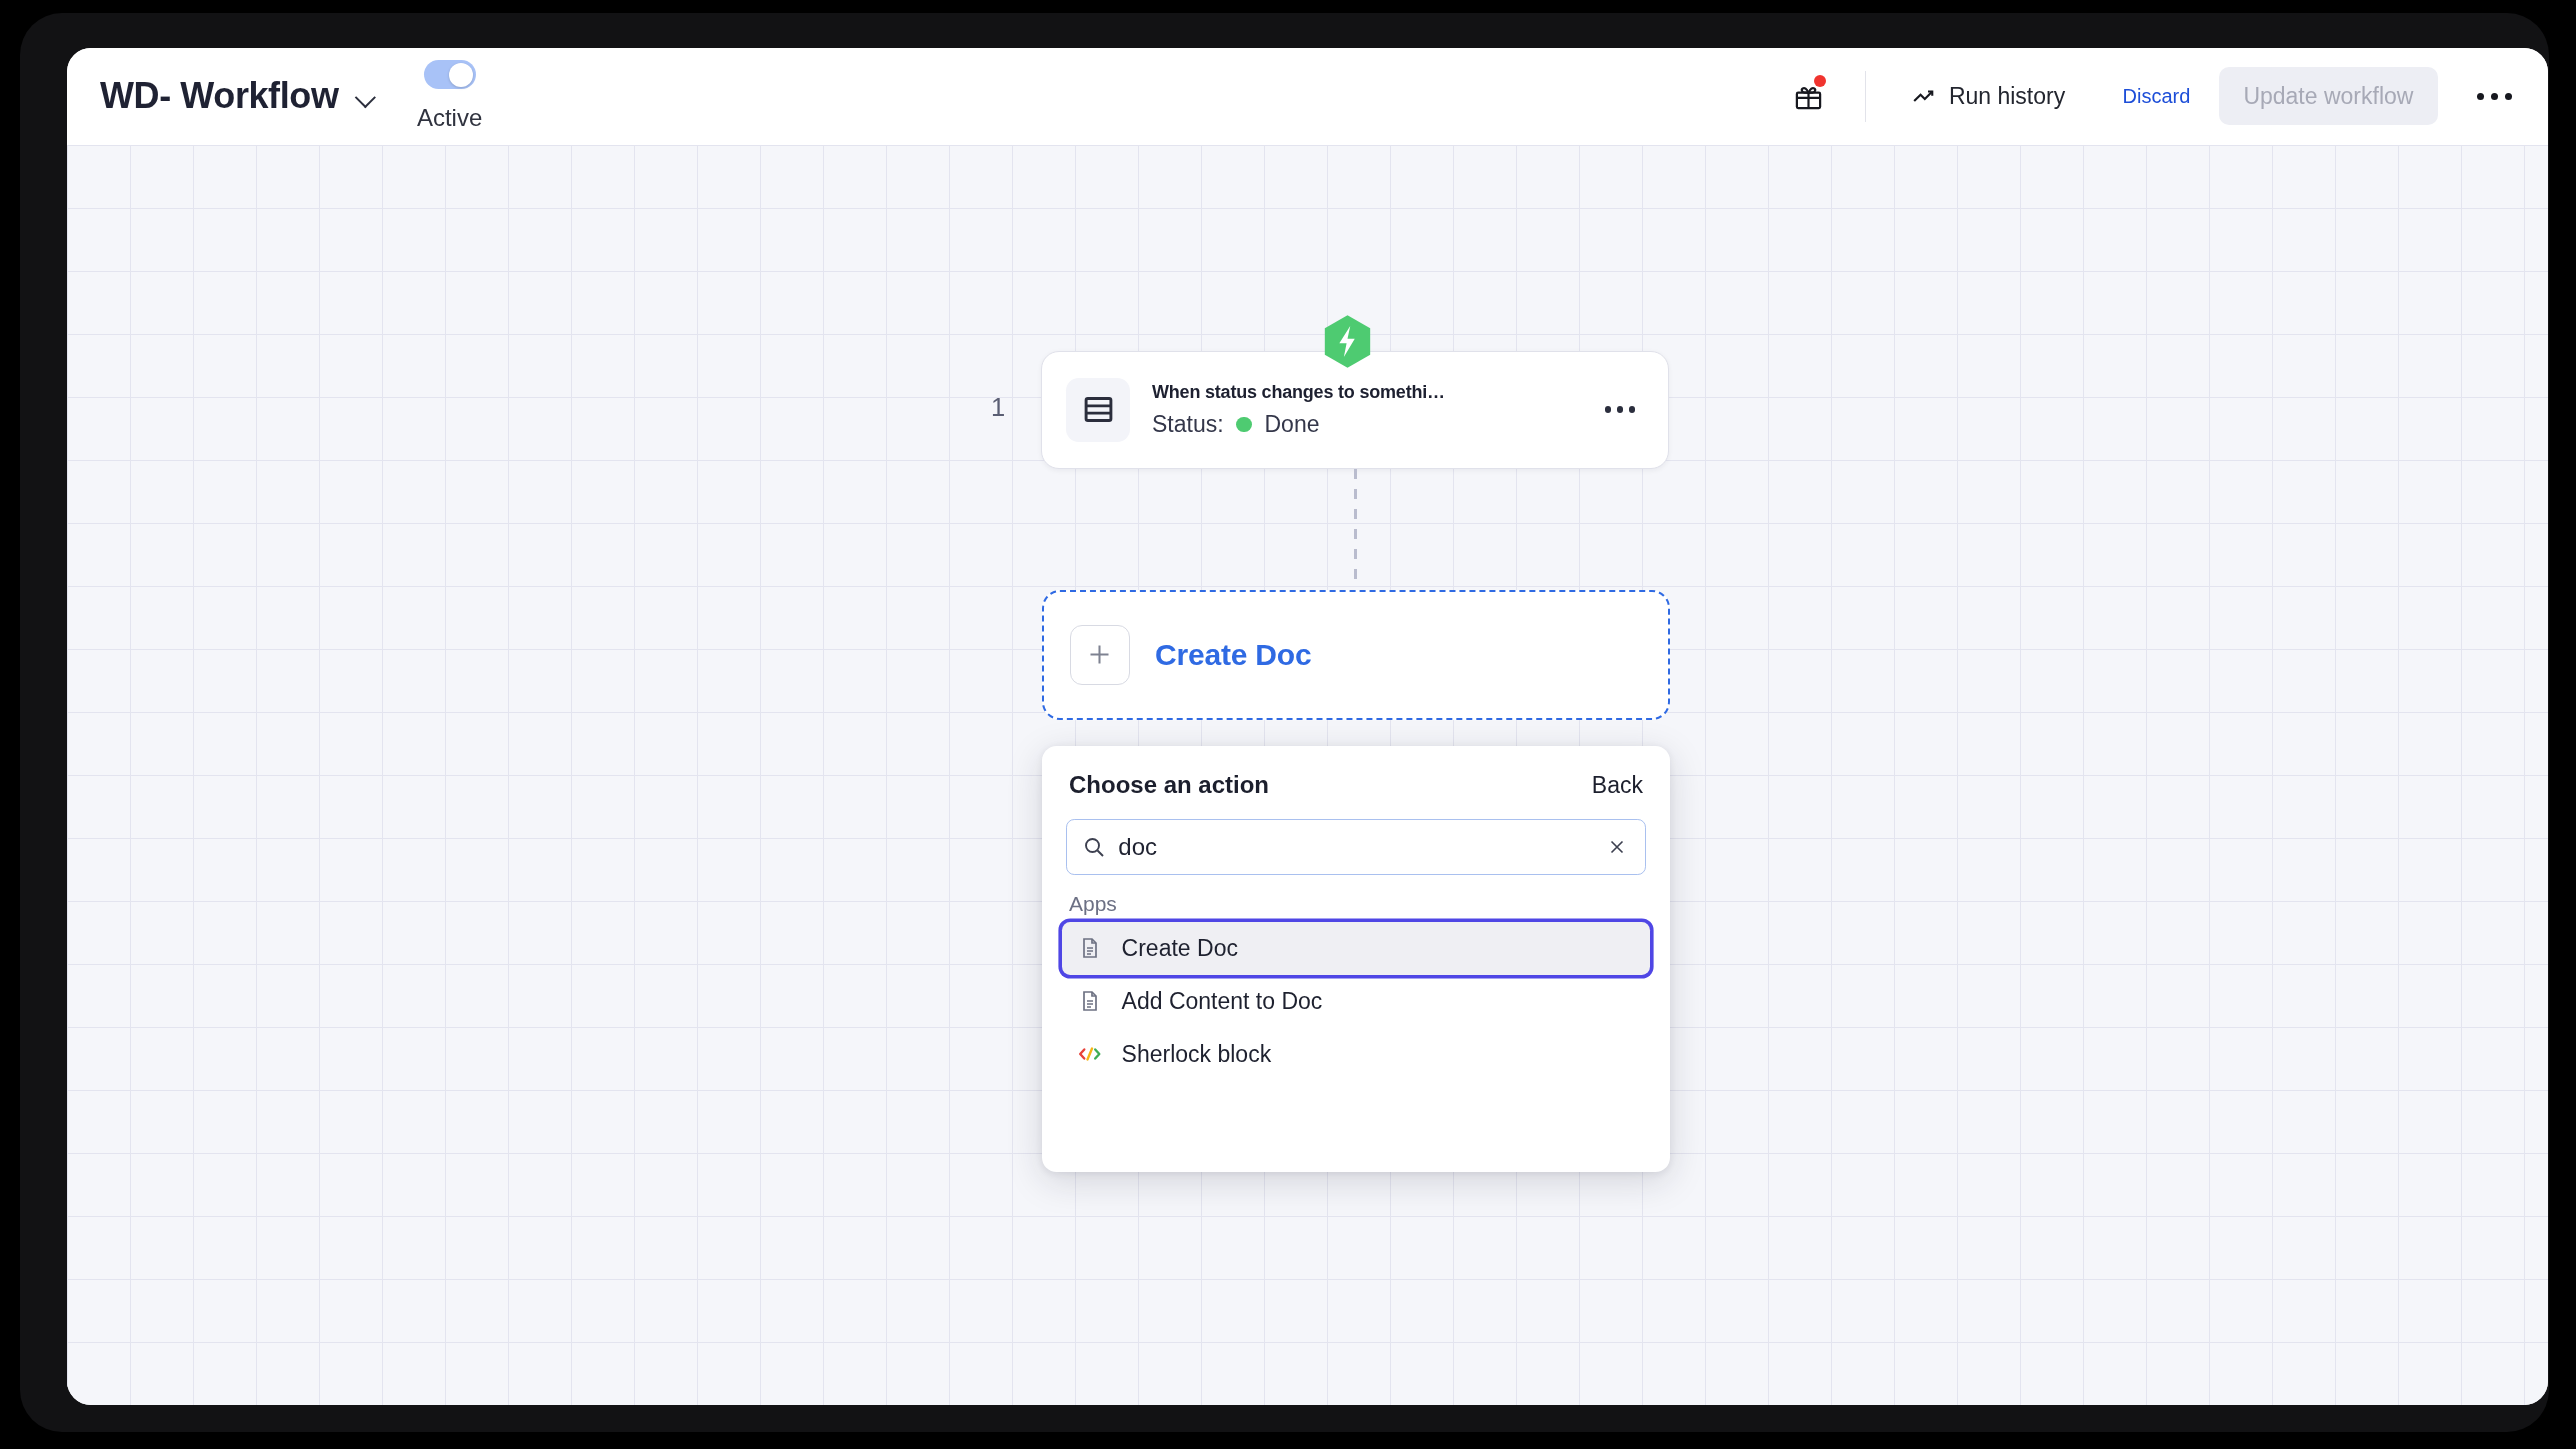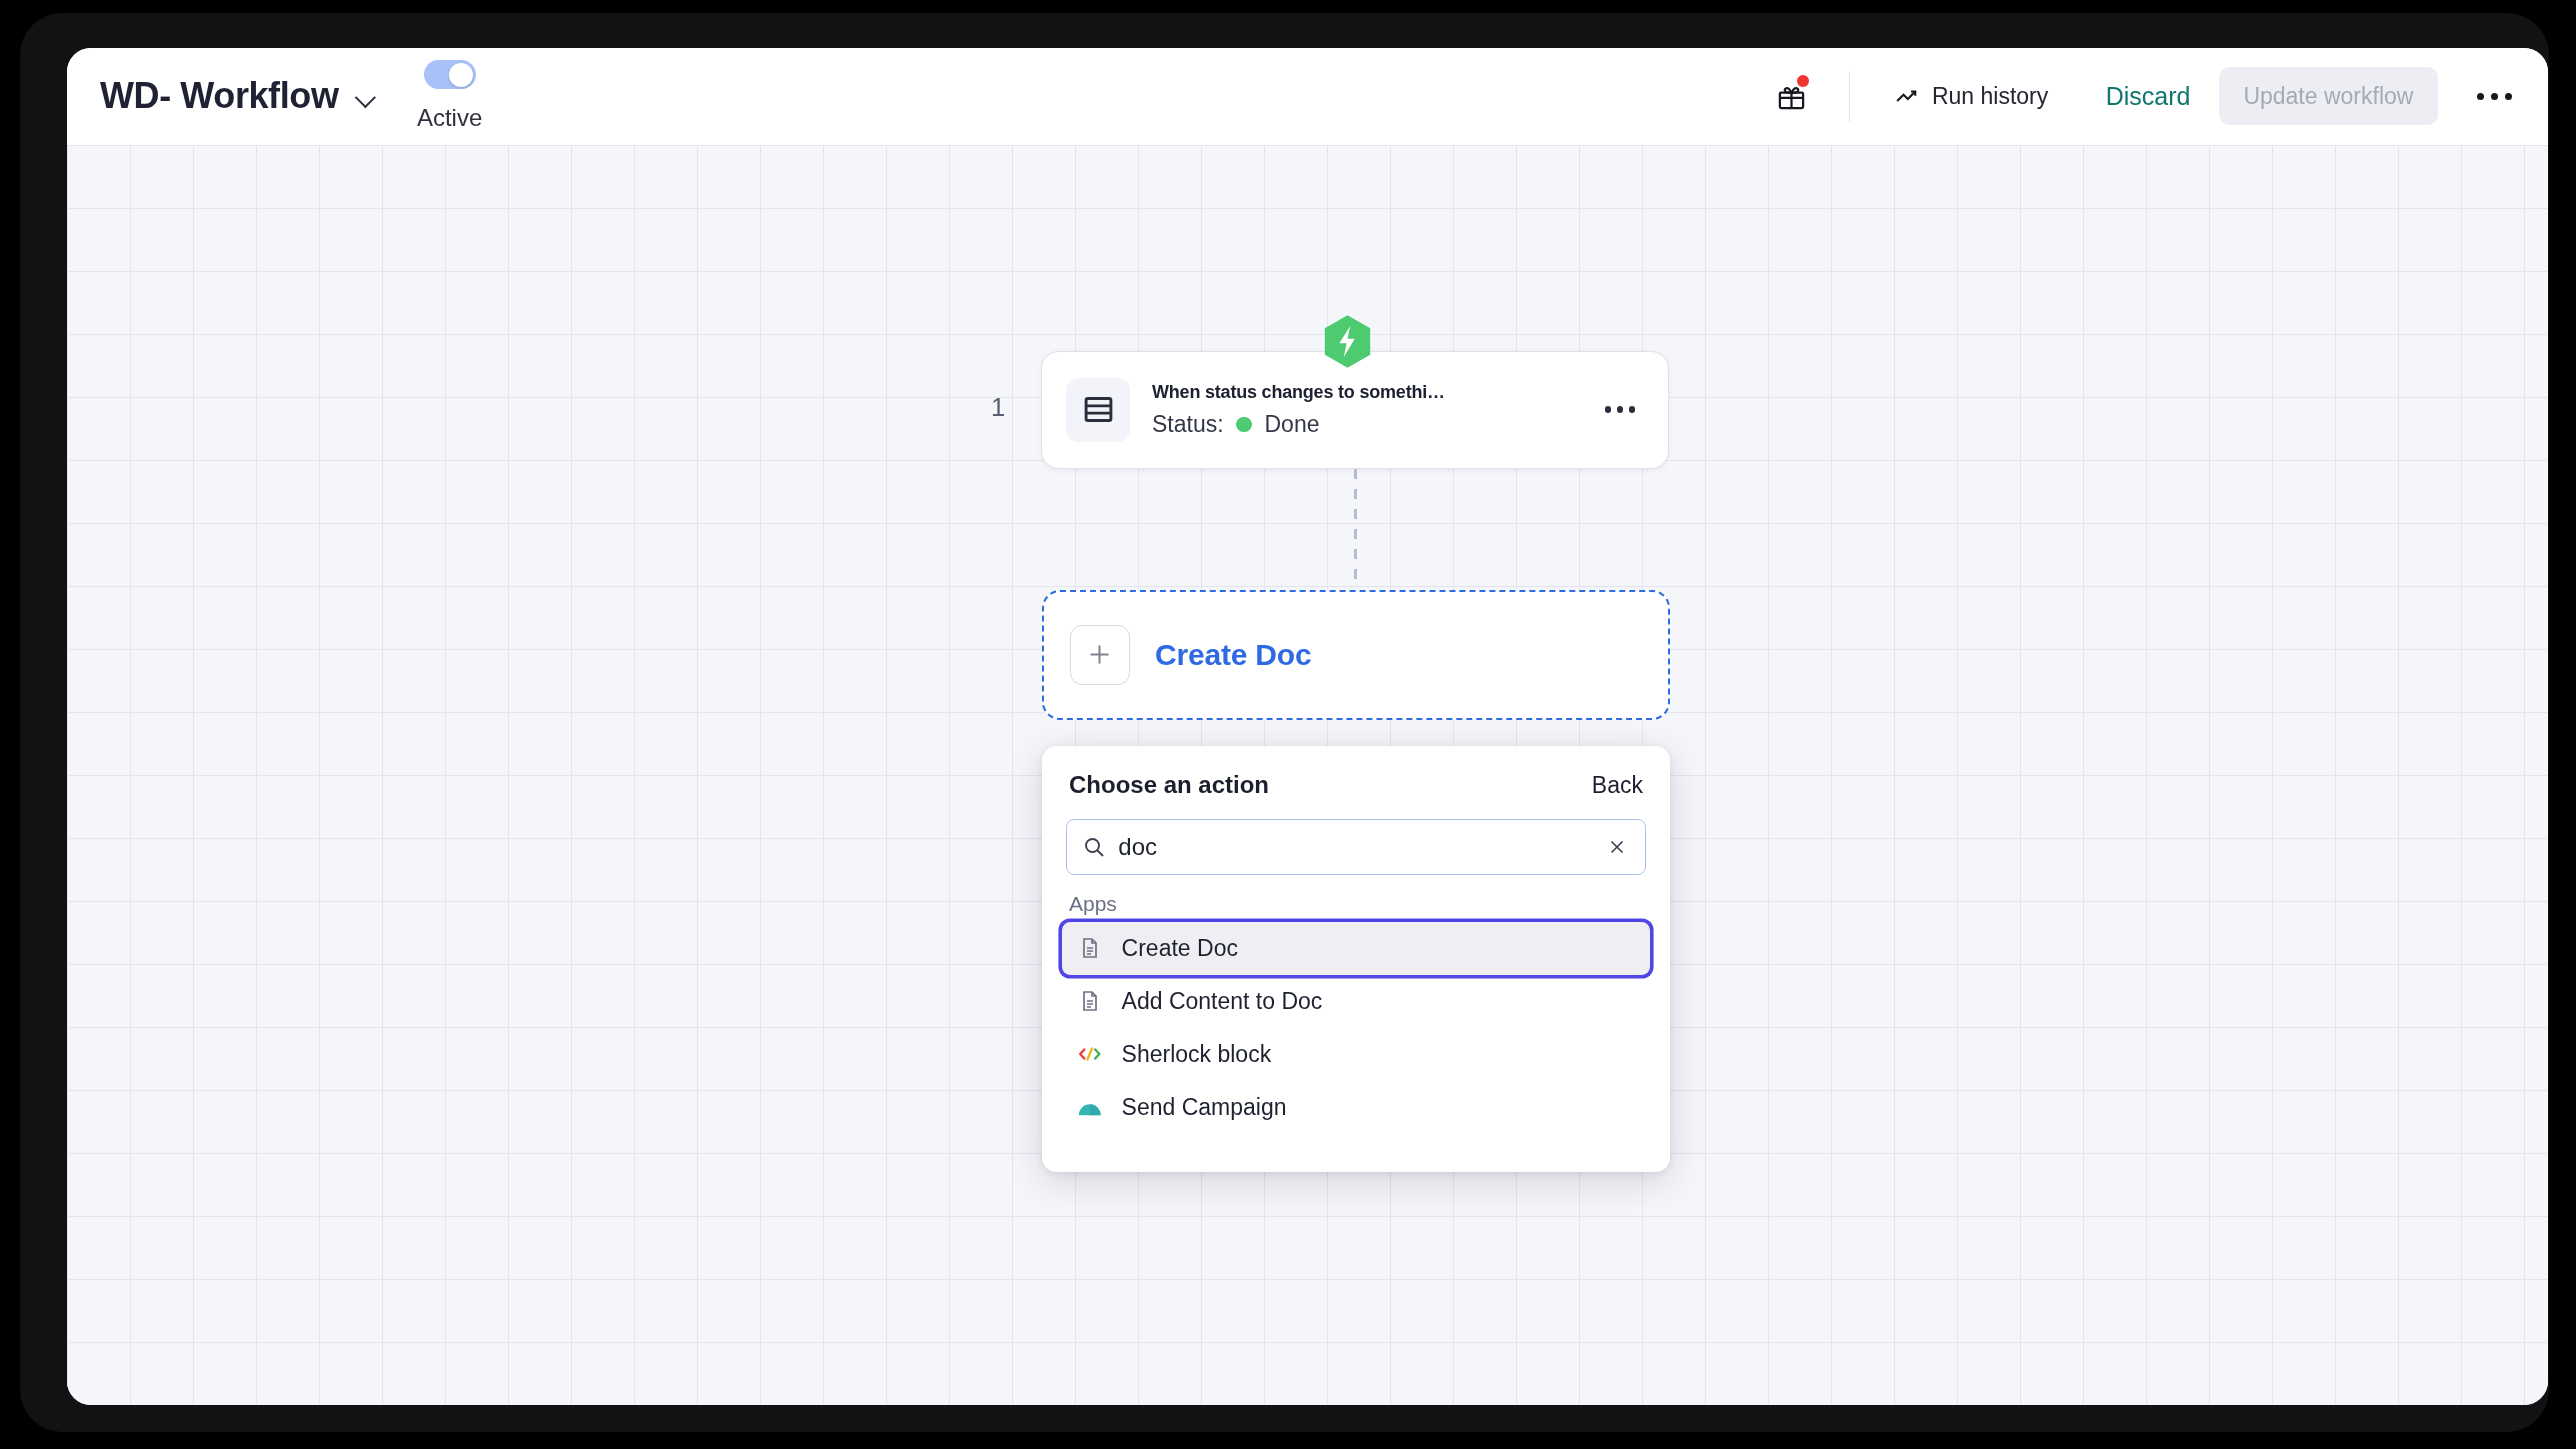"Discard" #discard-btn { color: #0f766e -> #1d4ed8; font-size: 25px -> 20px }
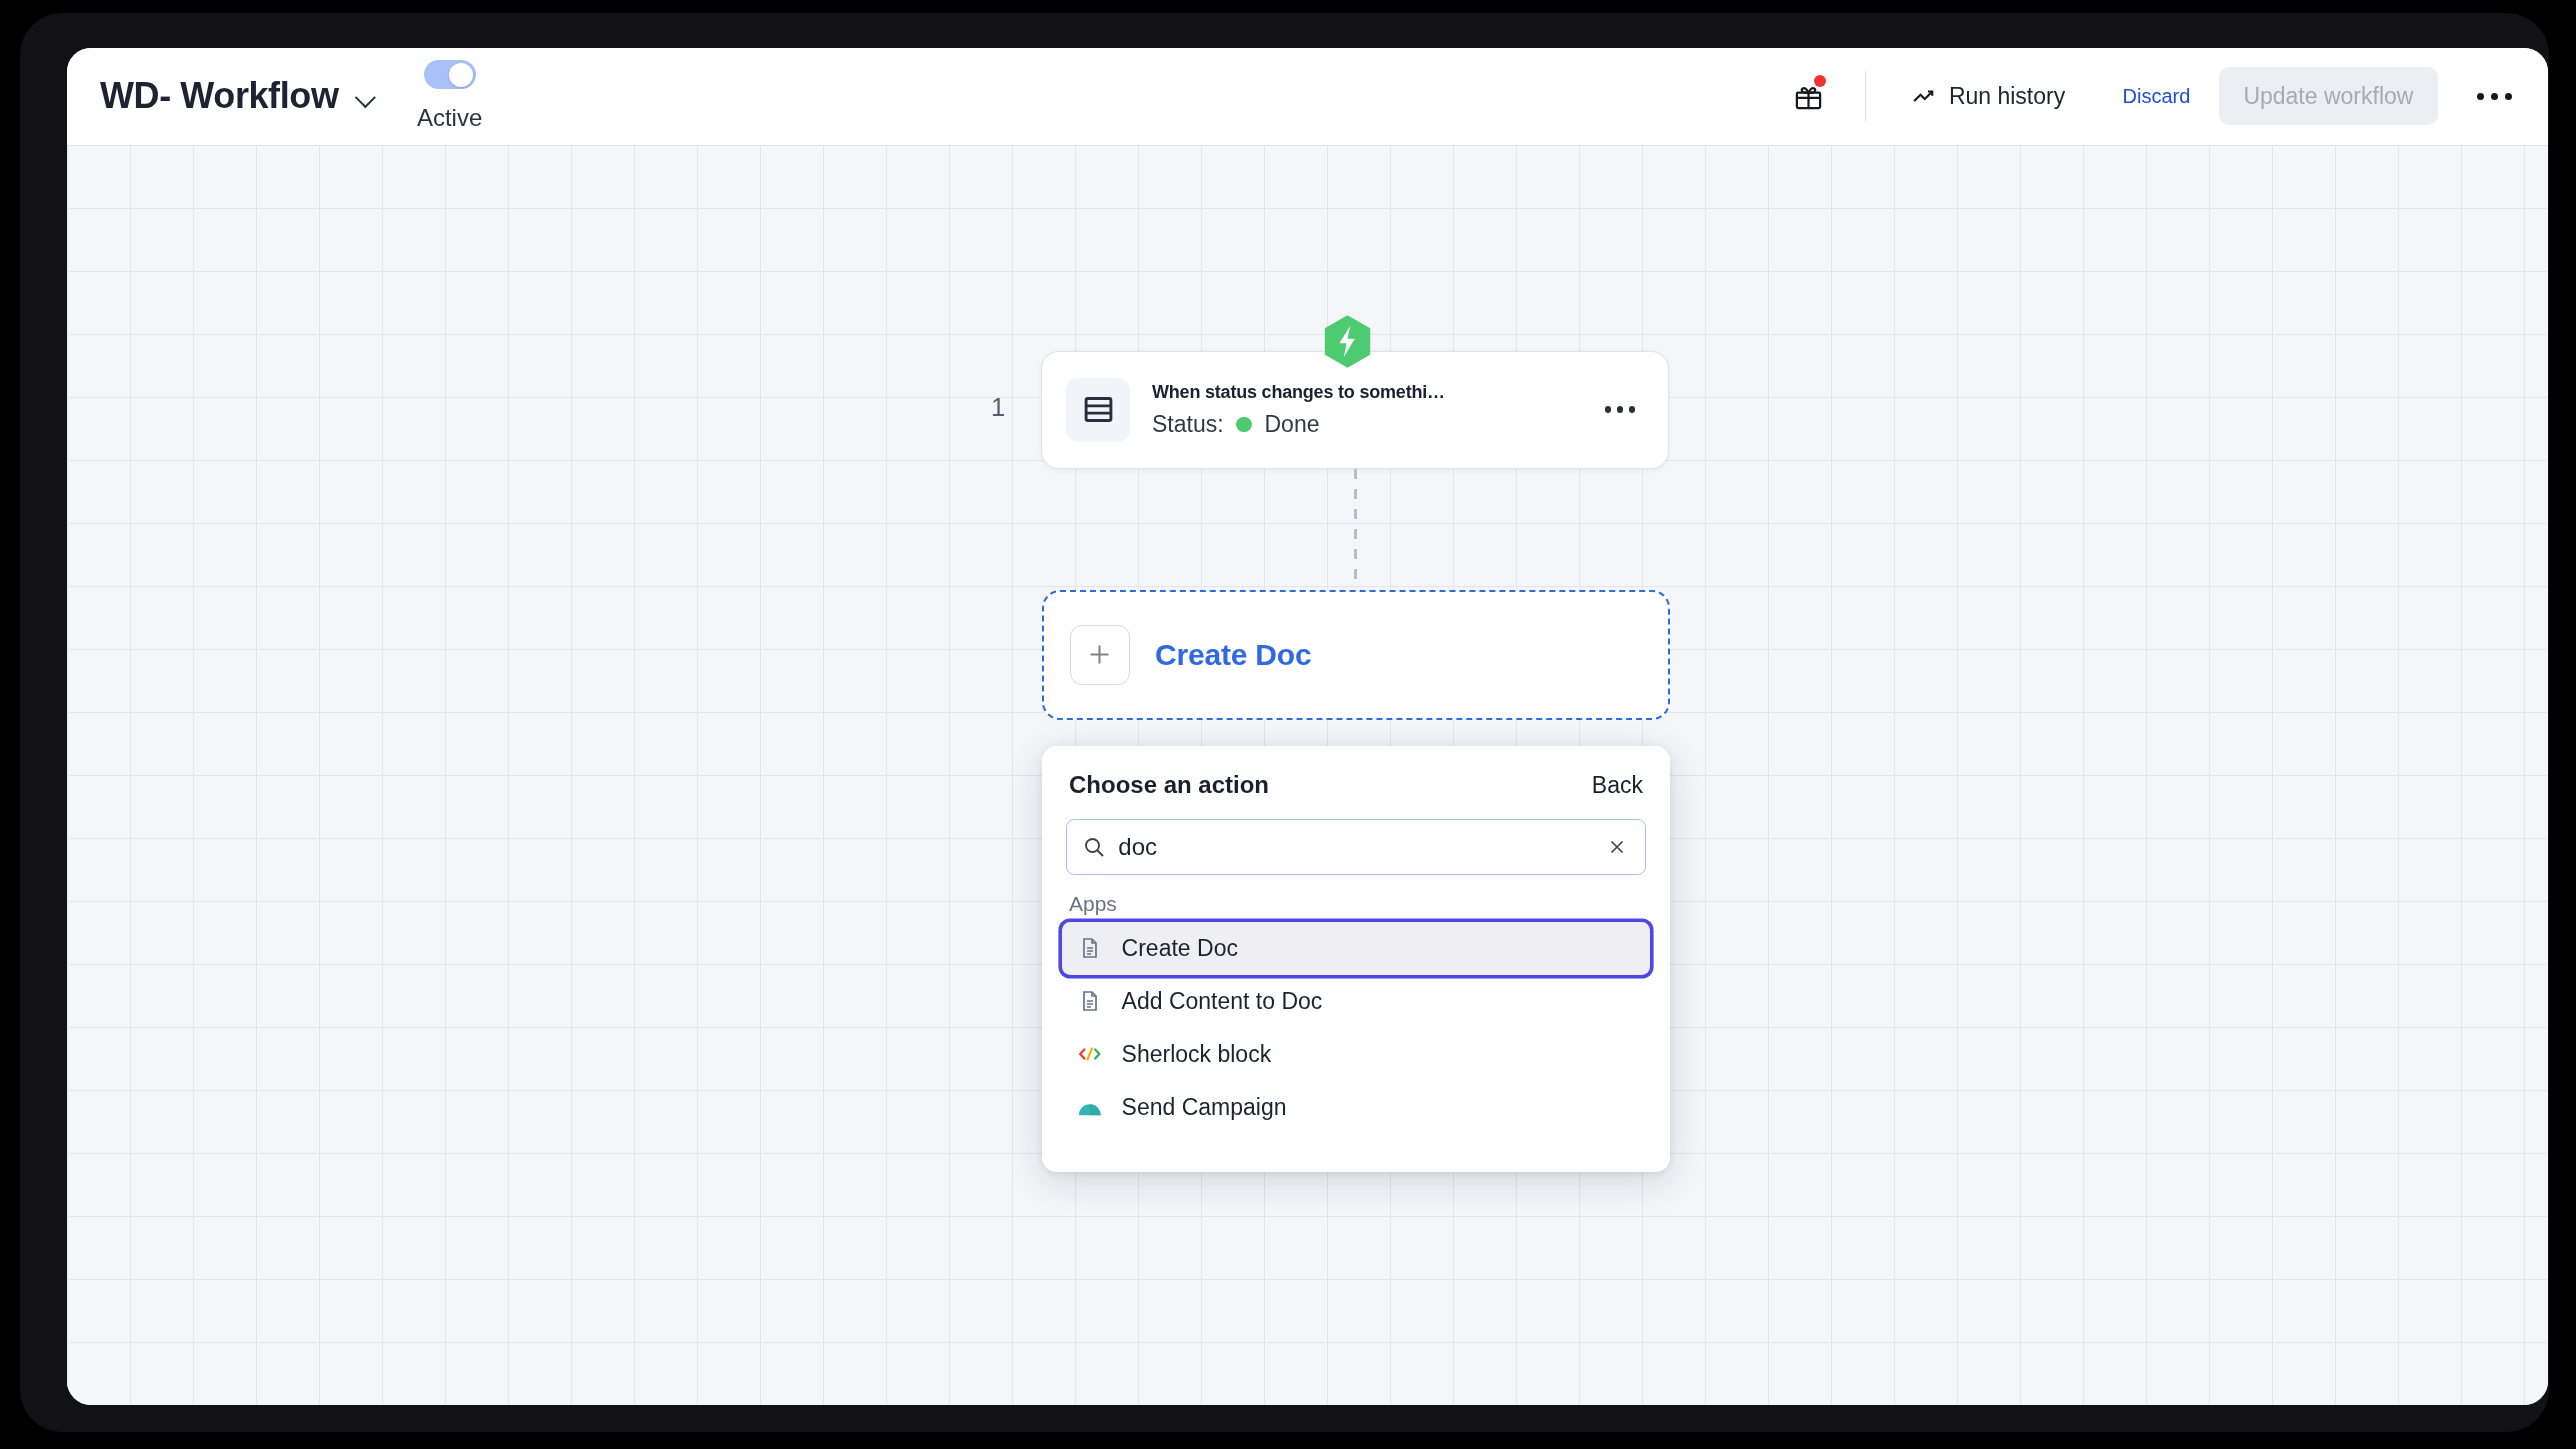"Send Campaign" div.app-item { html: <div> <span> <svg> <path></path> <path></path> </svg> </span> <span>Send Campaign</span> </div> -> none }
